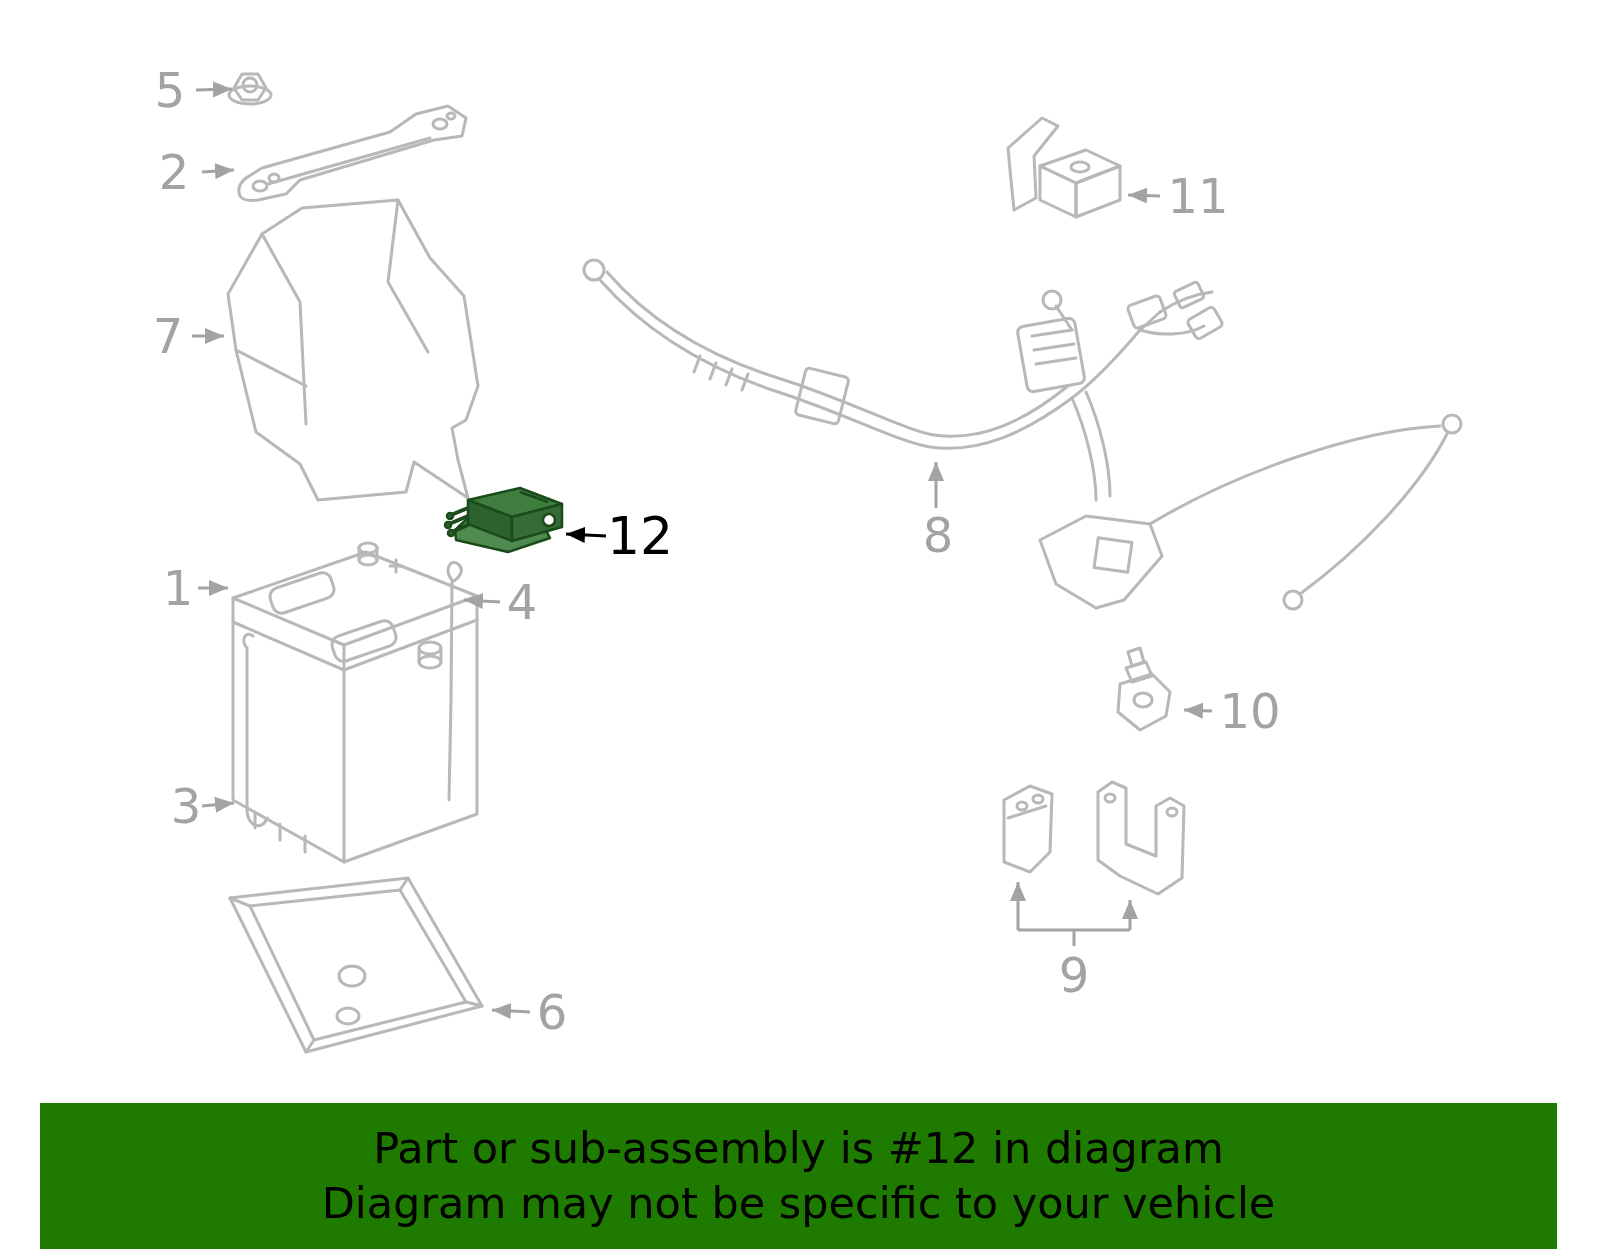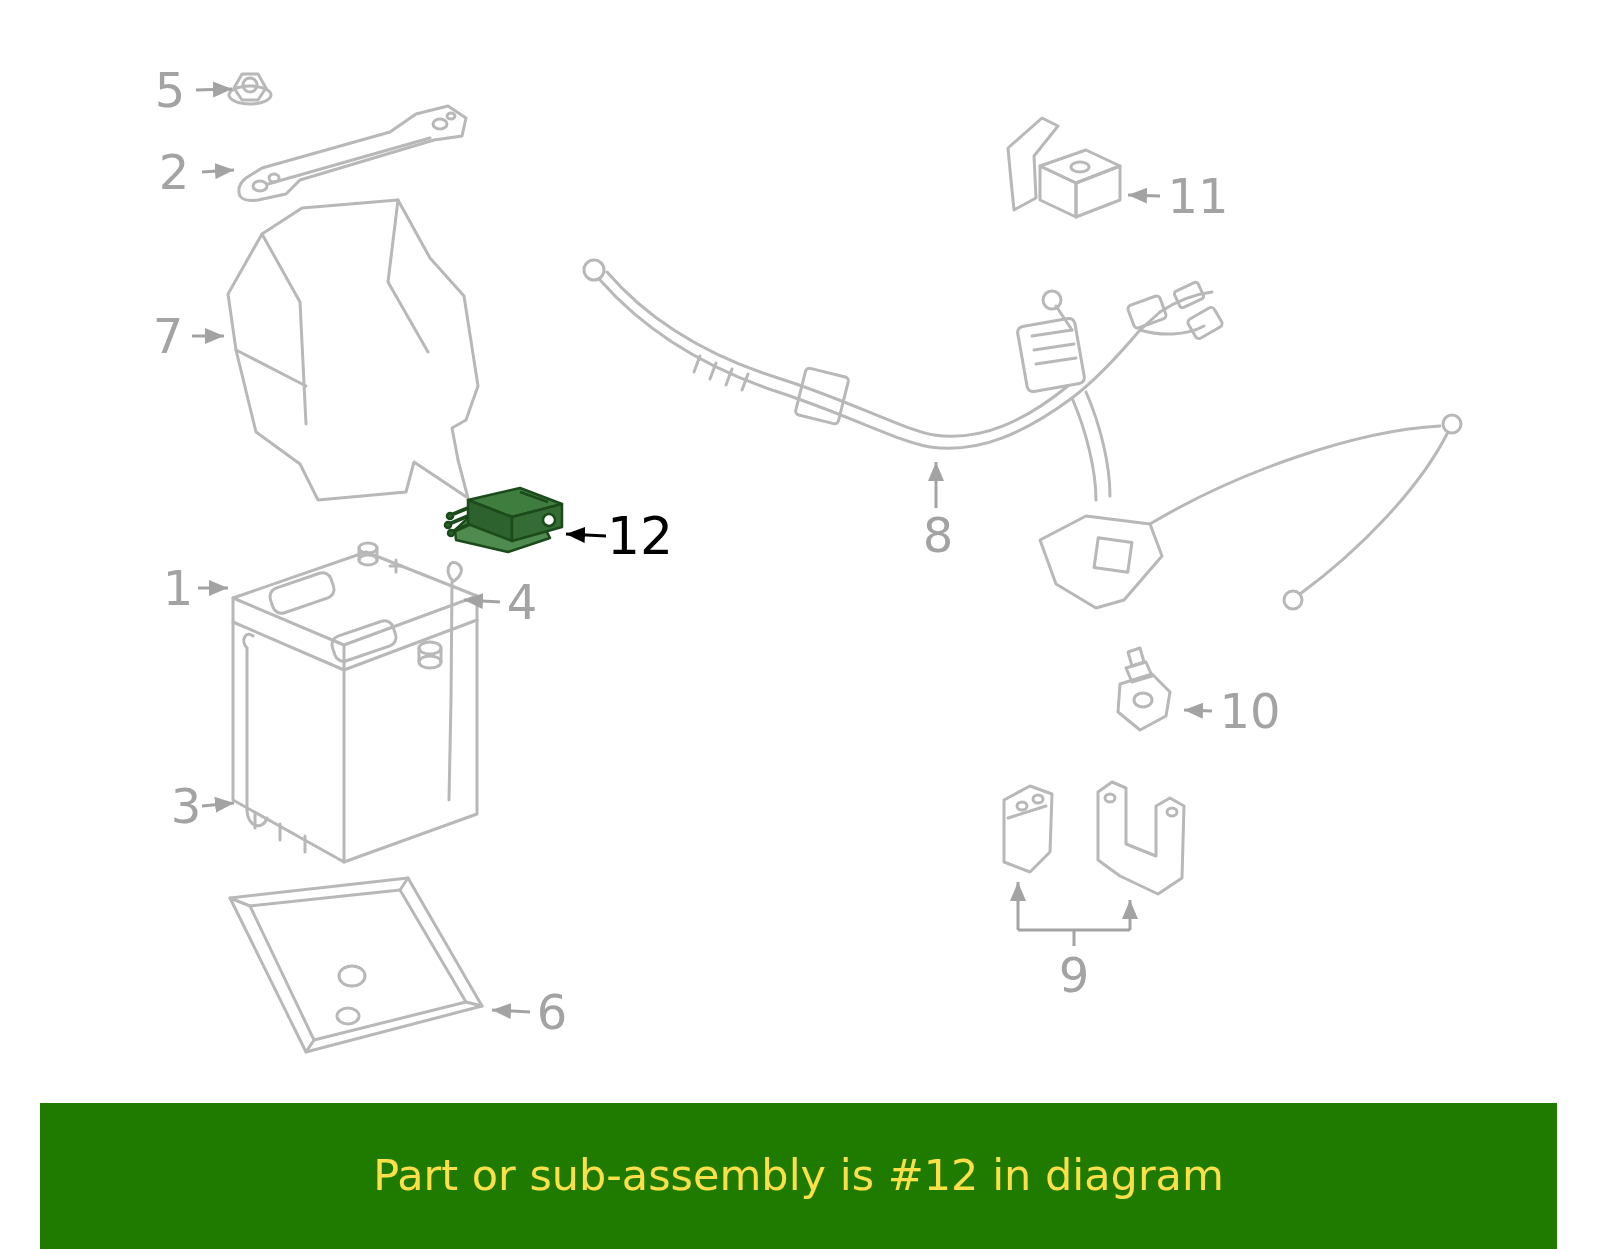"Part or sub-assembly is #12" .banner { color: #fde047 -> #000000 }
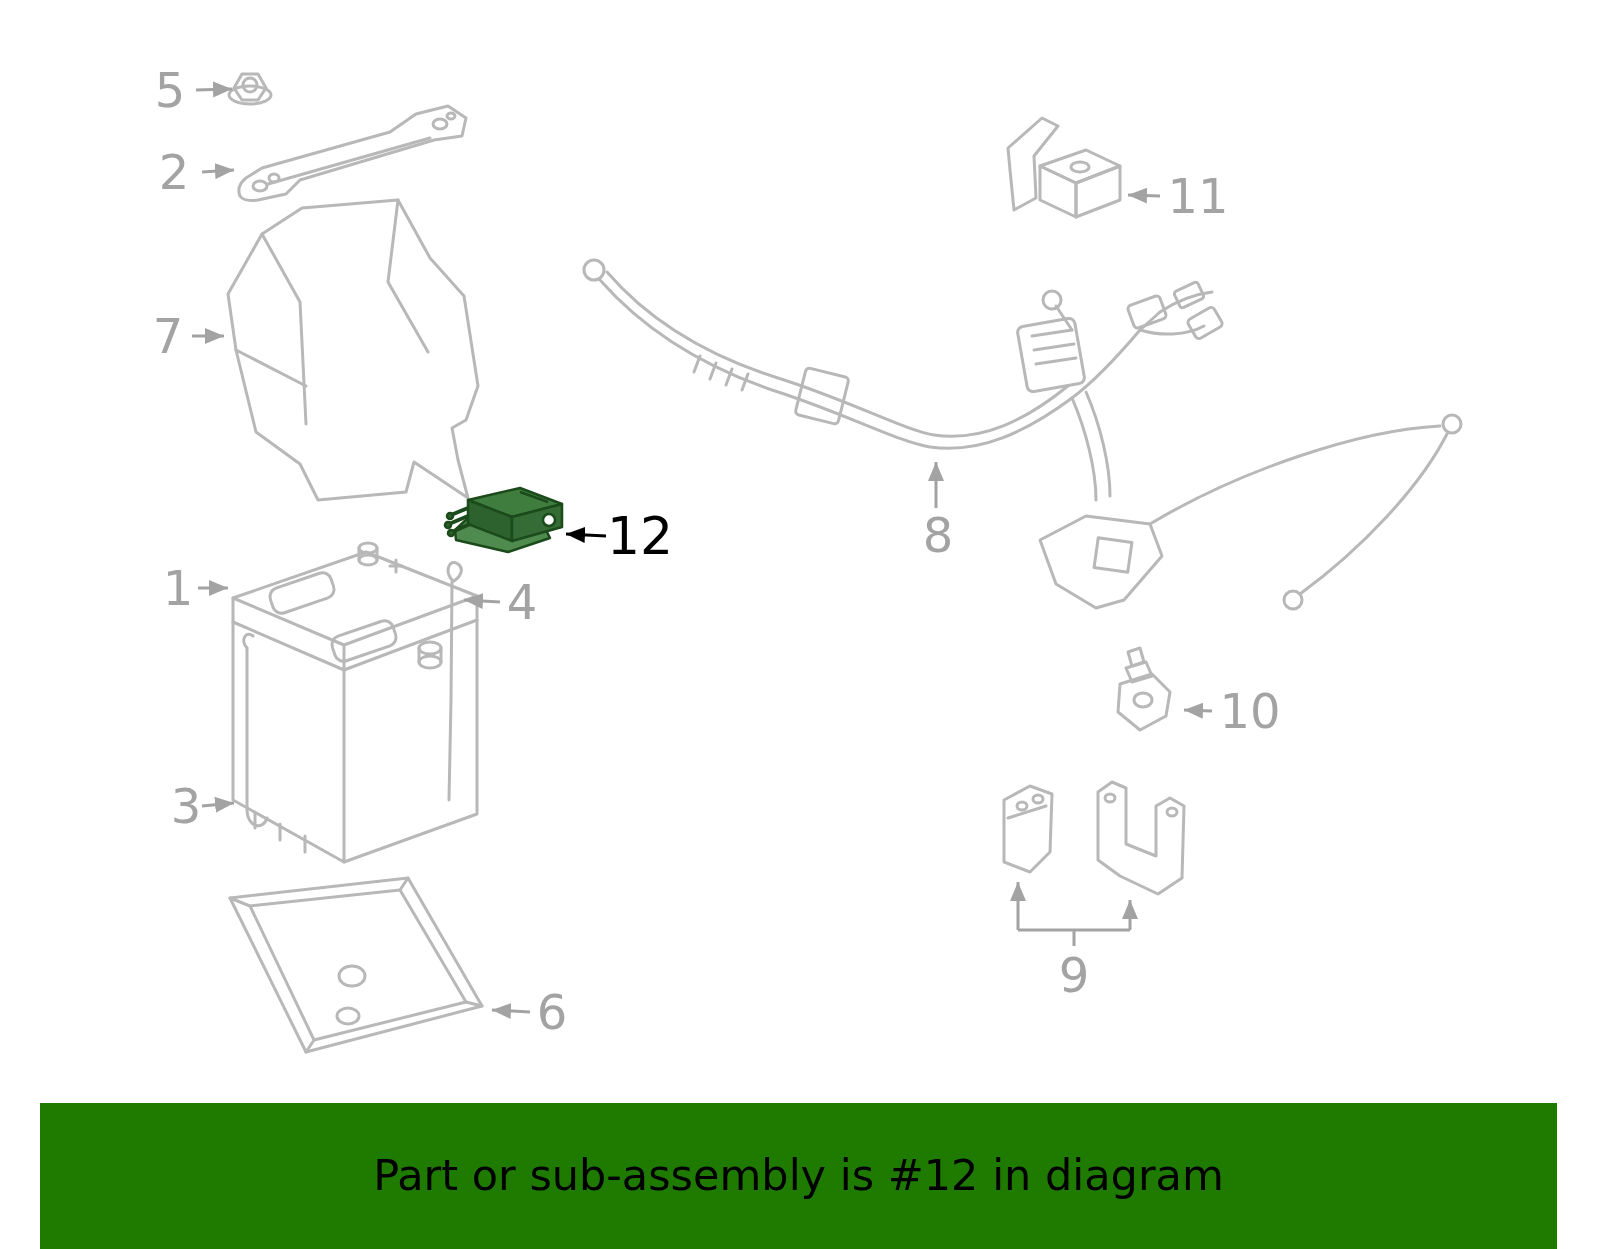"Diagram may not be specific" div.banner-line { html: none -> <div>Diagram may not be specific to your vehicle</div> }
